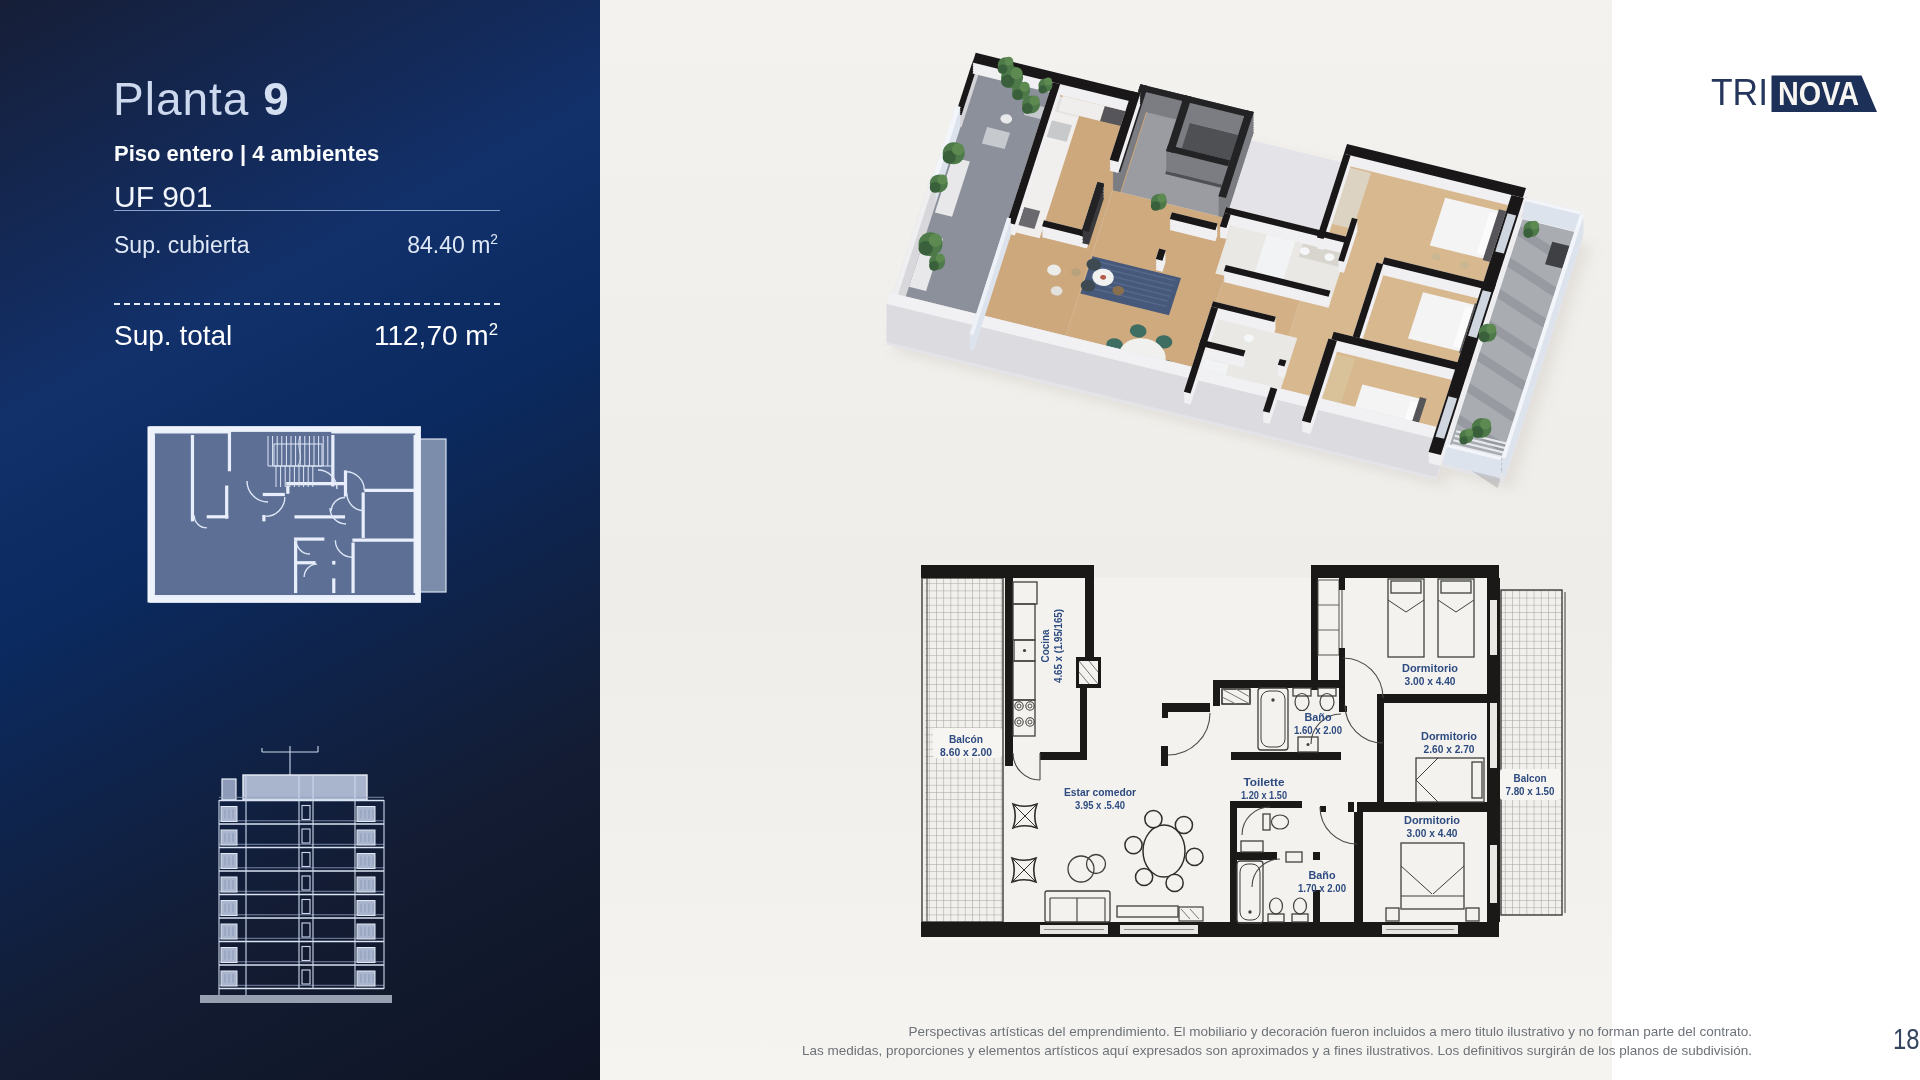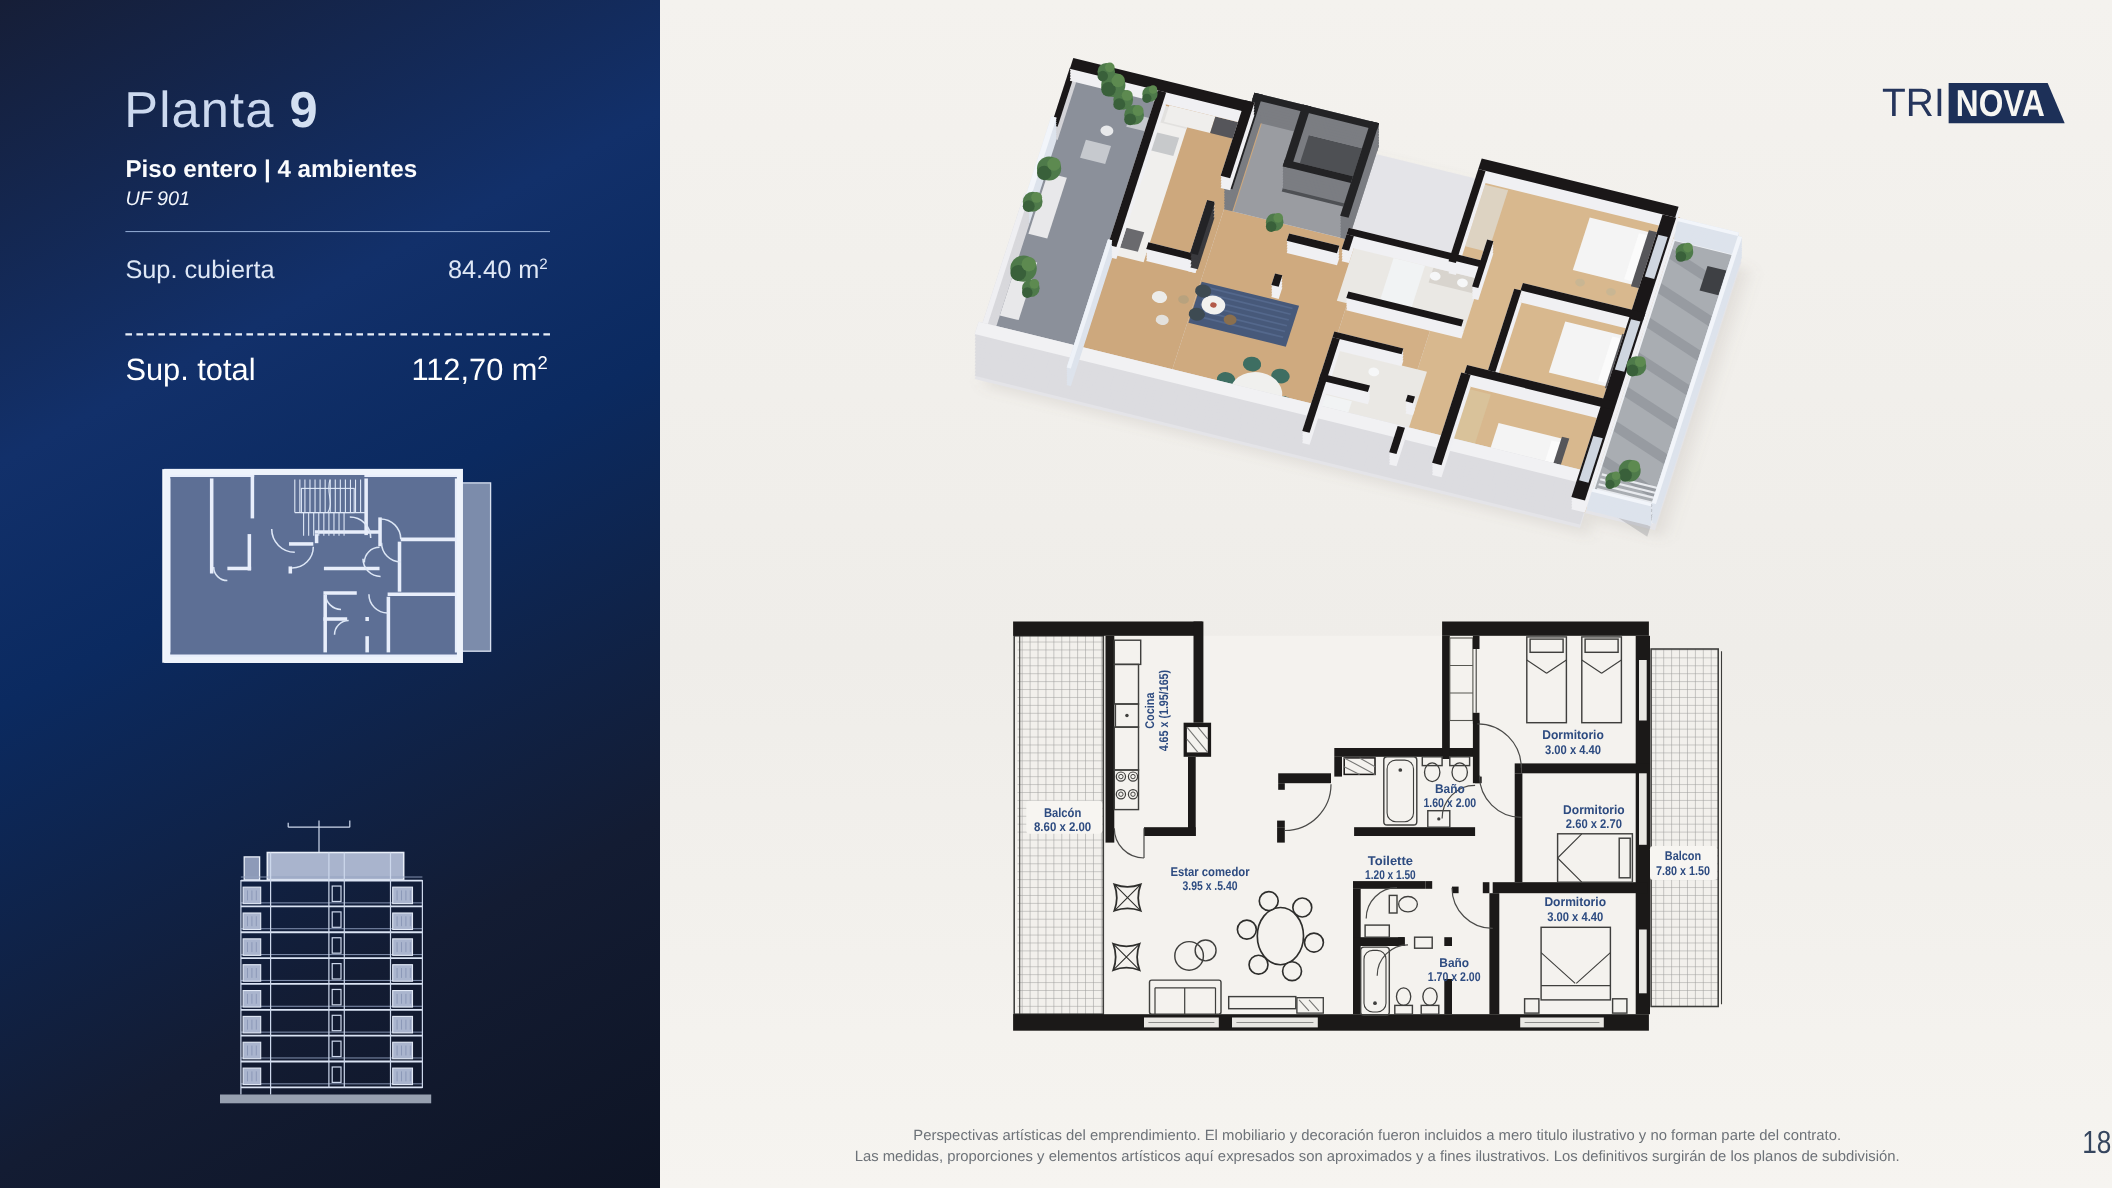"Planta 9" #page { width: 1920px -> 1612px }
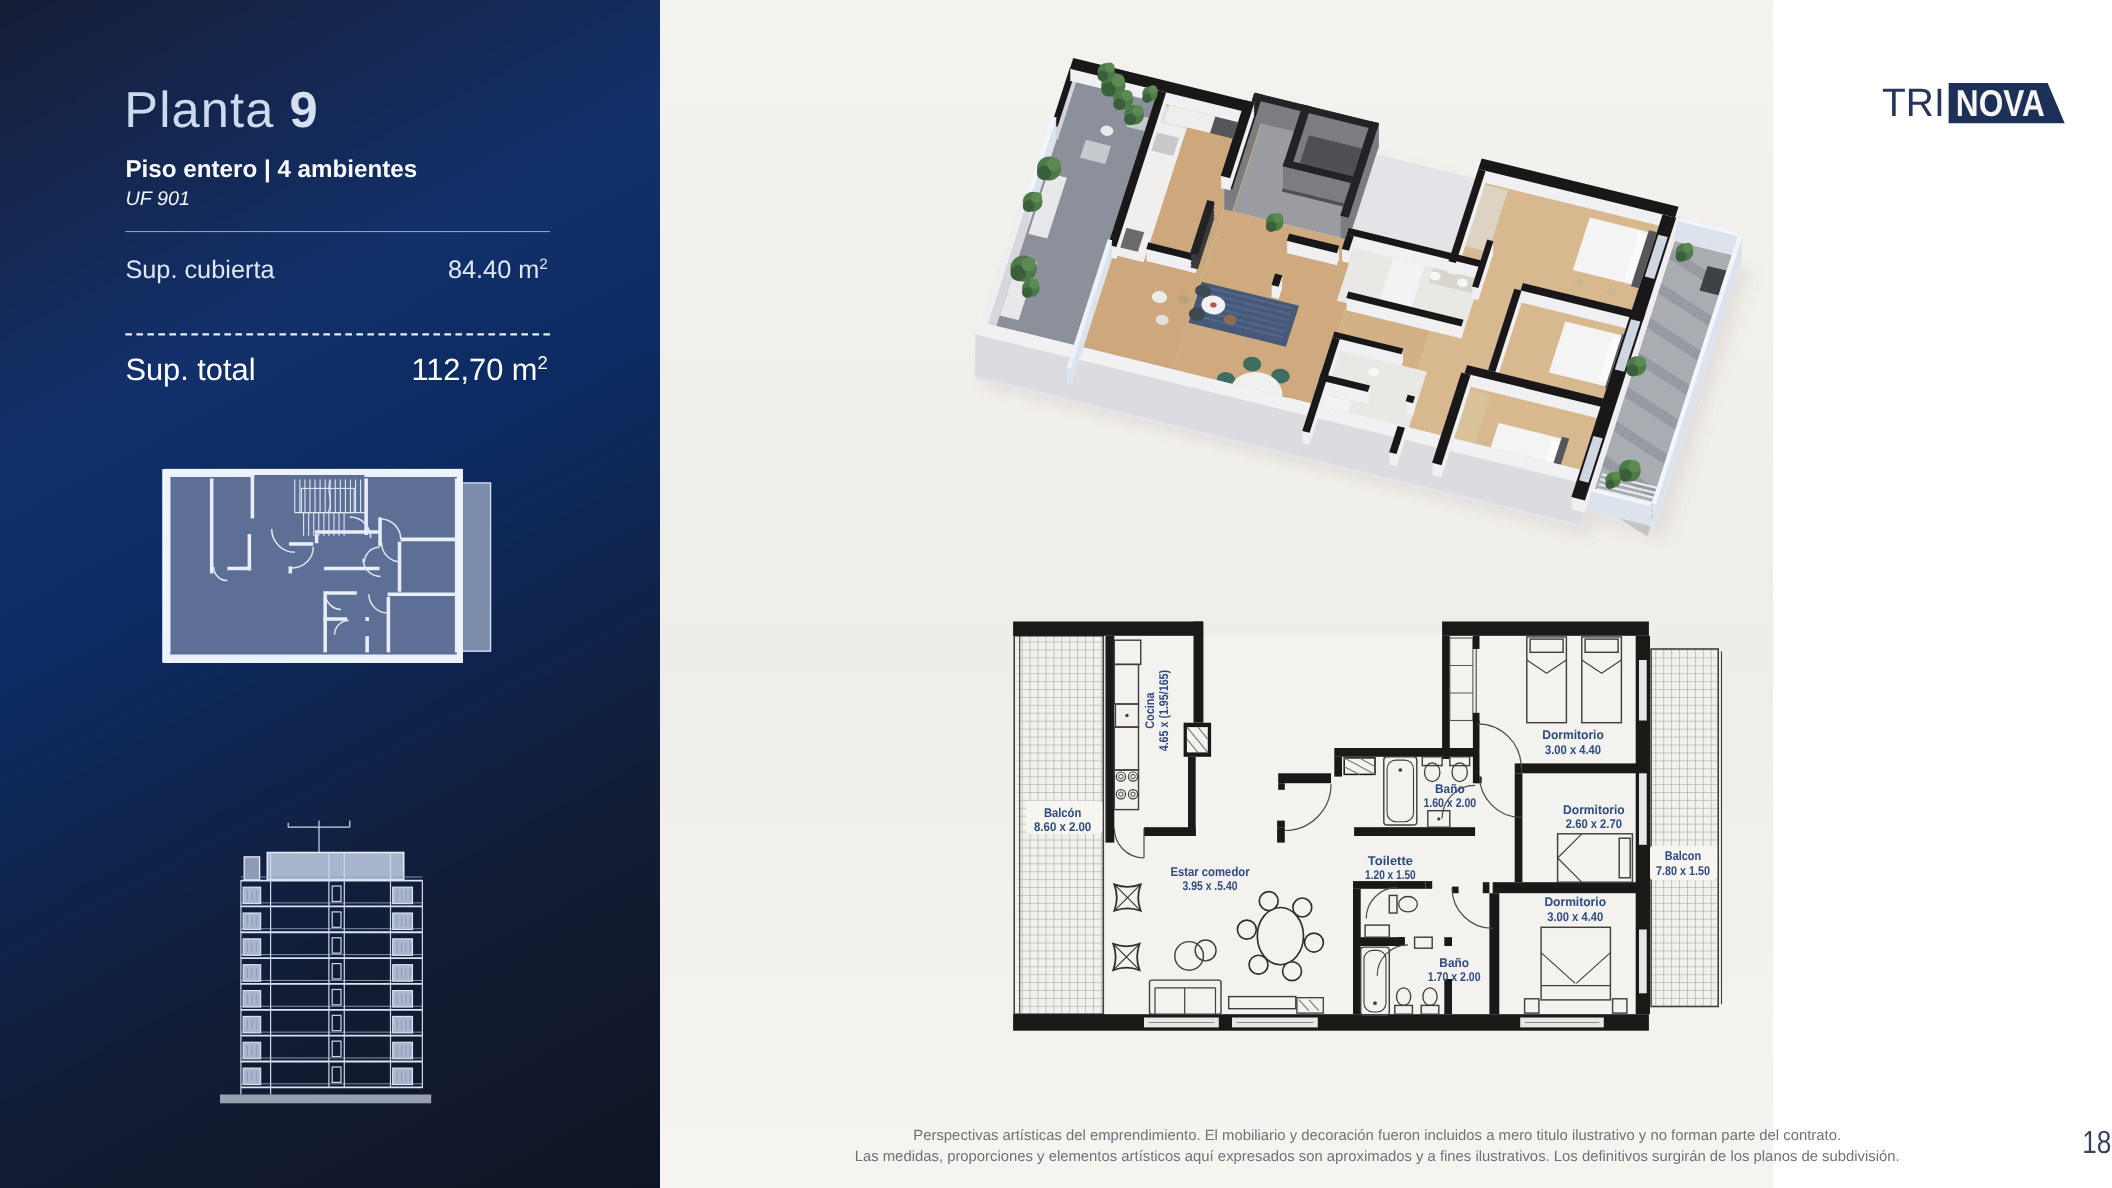"UF 901" #sub2 { font-size: 18px -> 30px; font-style: italic -> none; top: 170px -> 180px }
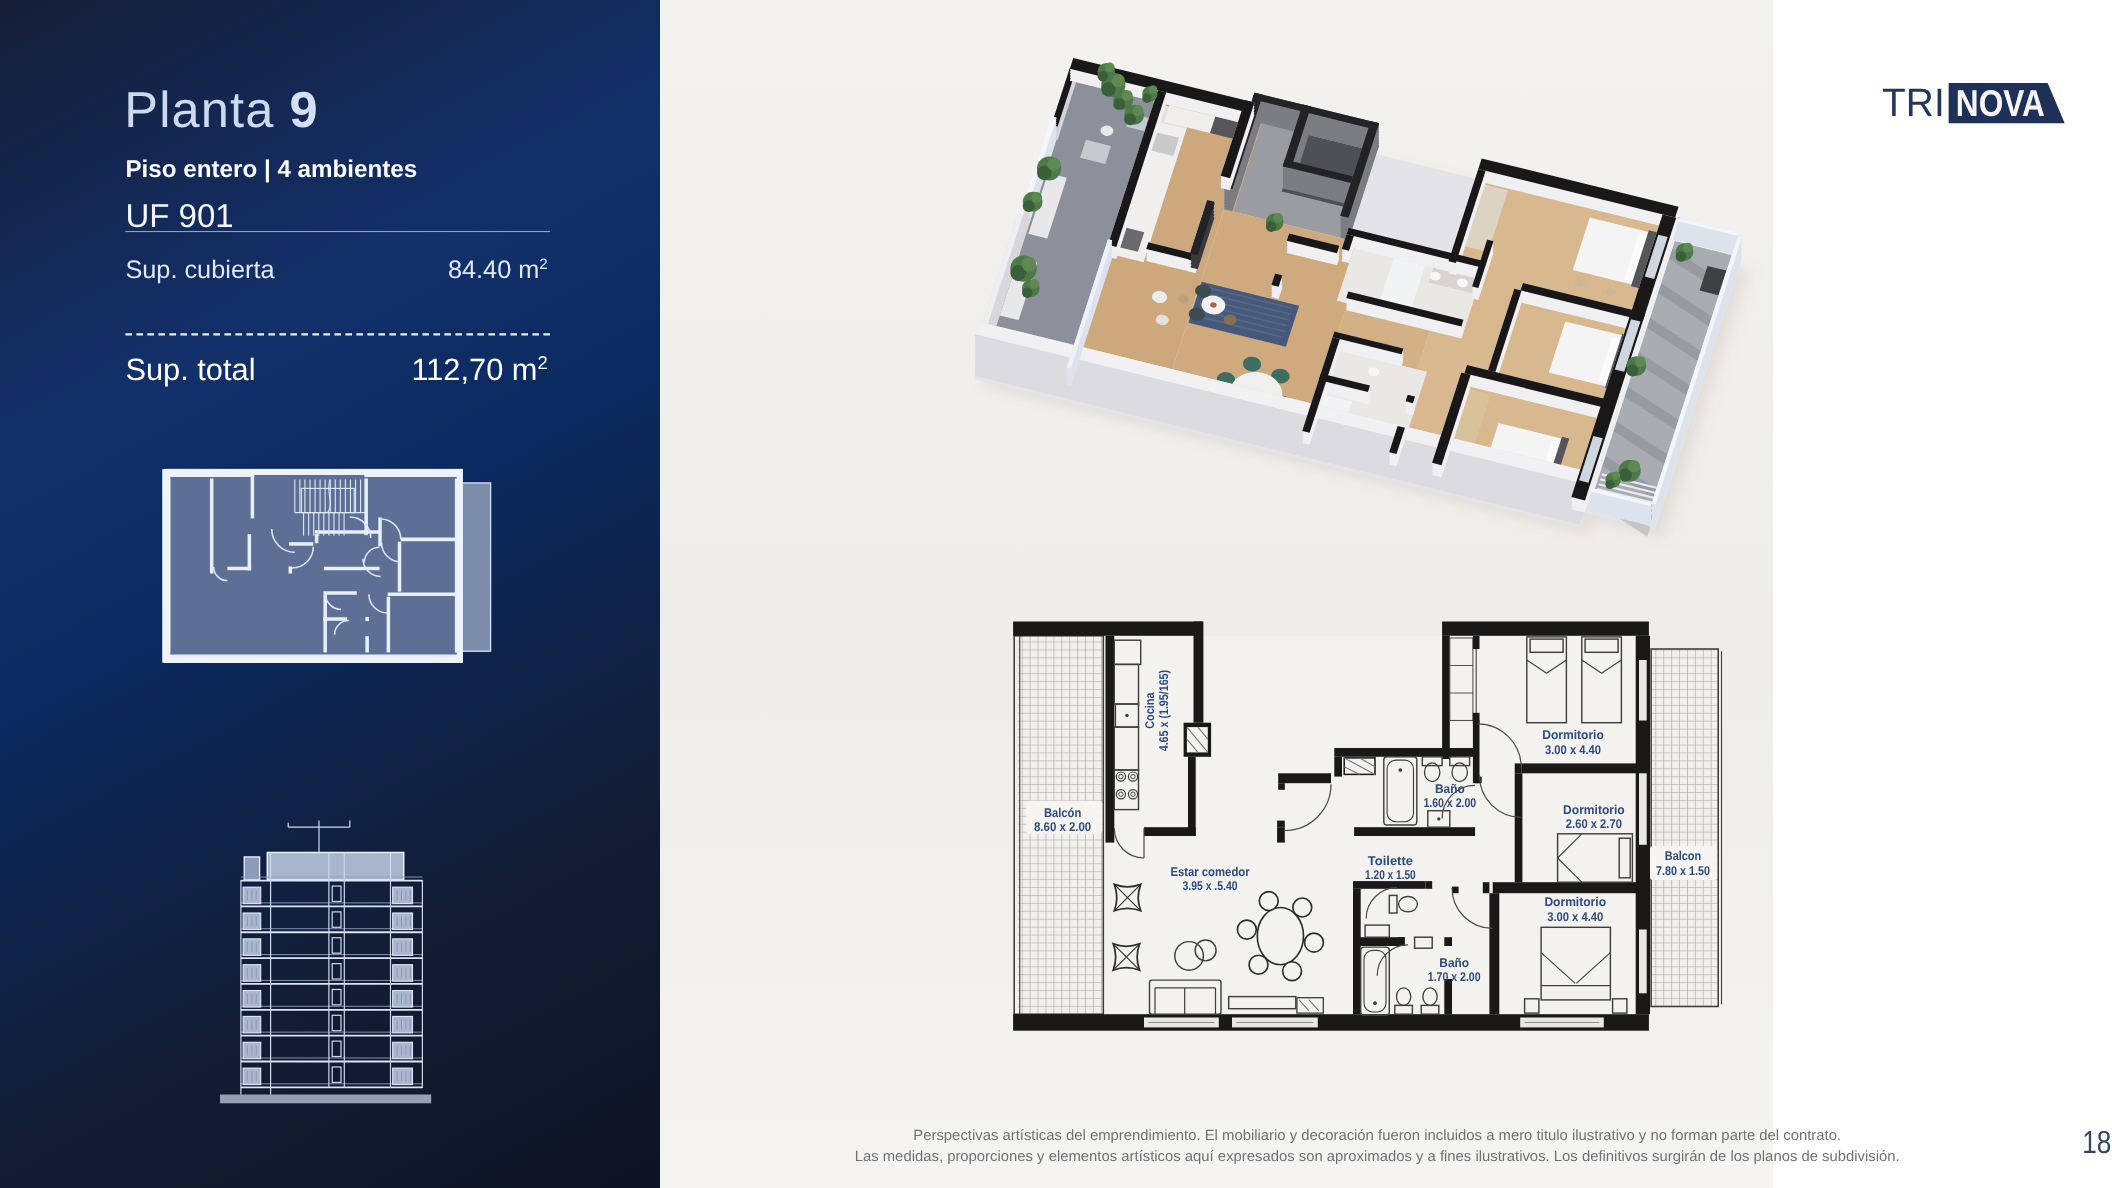"Perspectivas artísticas del" #disc { text-align: center -> right }
